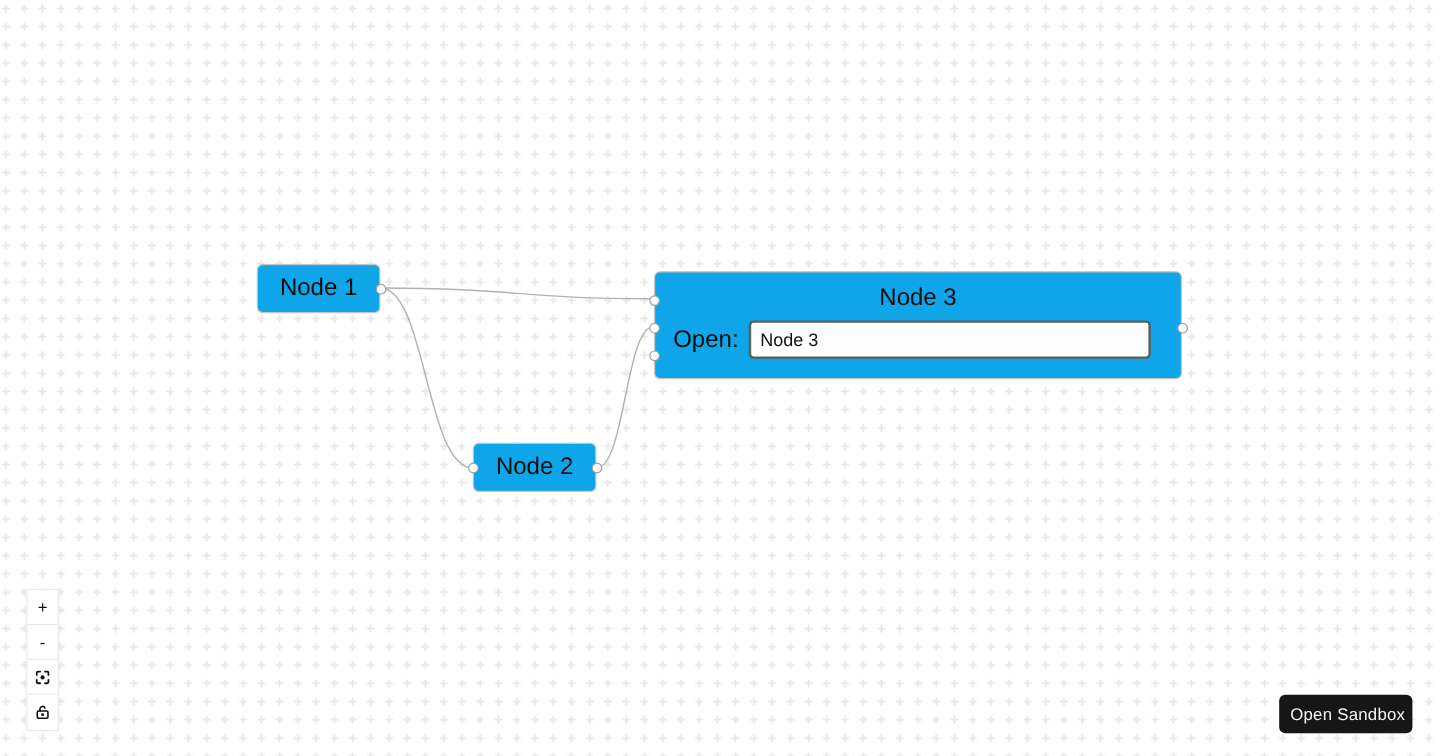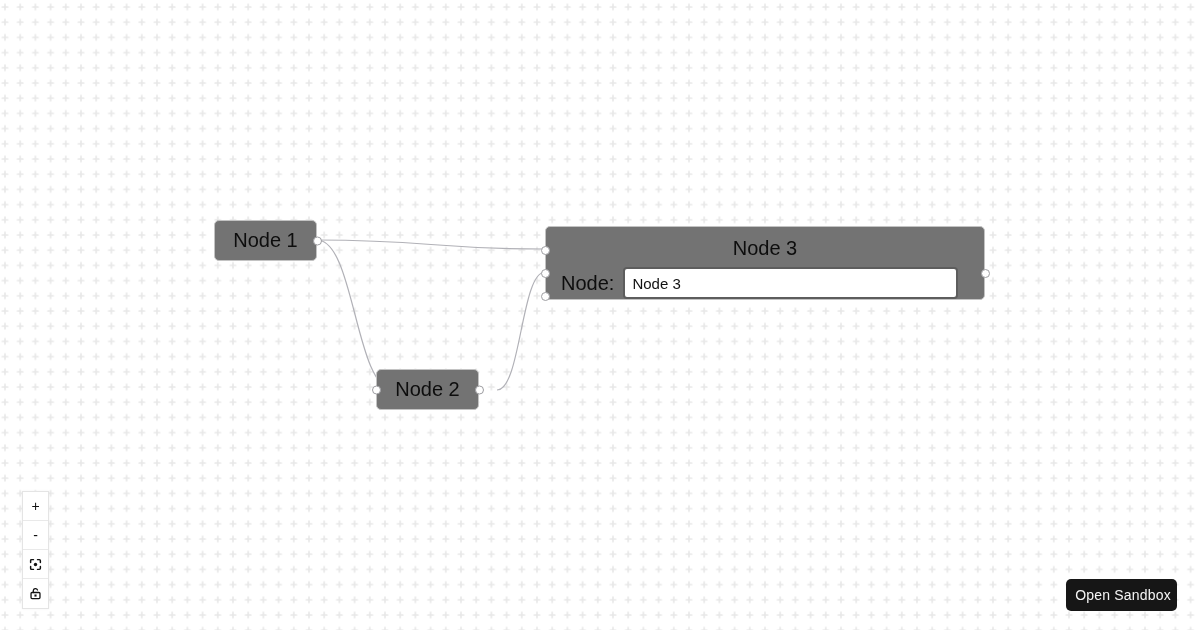"Node 1" .node { background: #737373 -> #0ea5e9 }
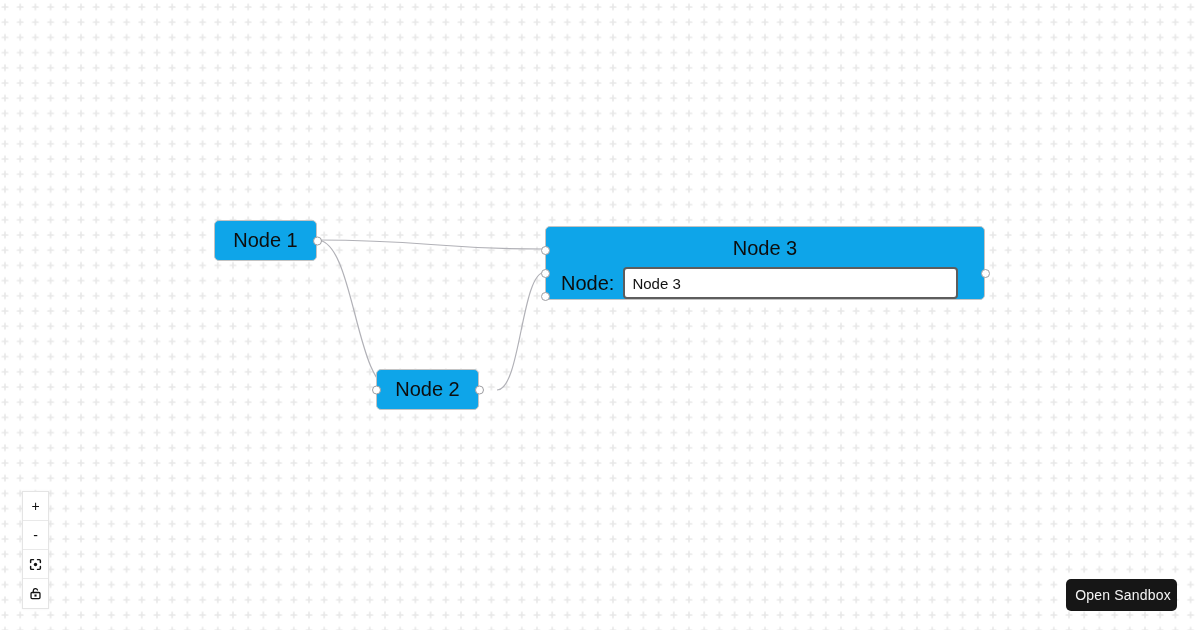"Node 3" .node-3 { height: 74px -> 90px }
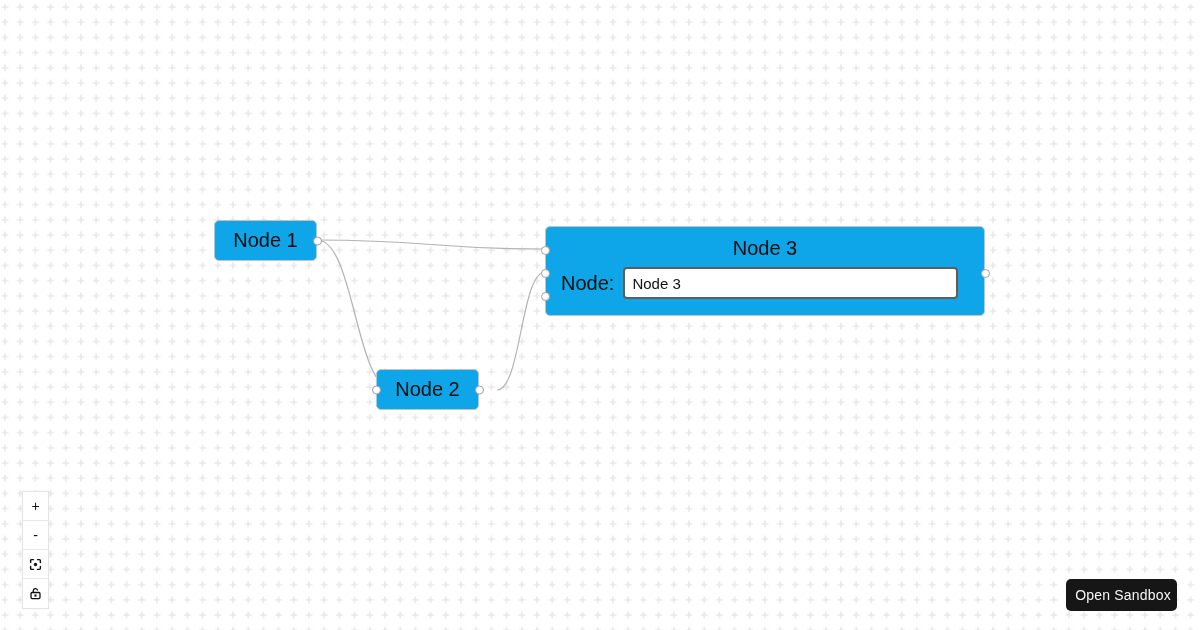"Node:" span.field-label { text: Node -> Open }
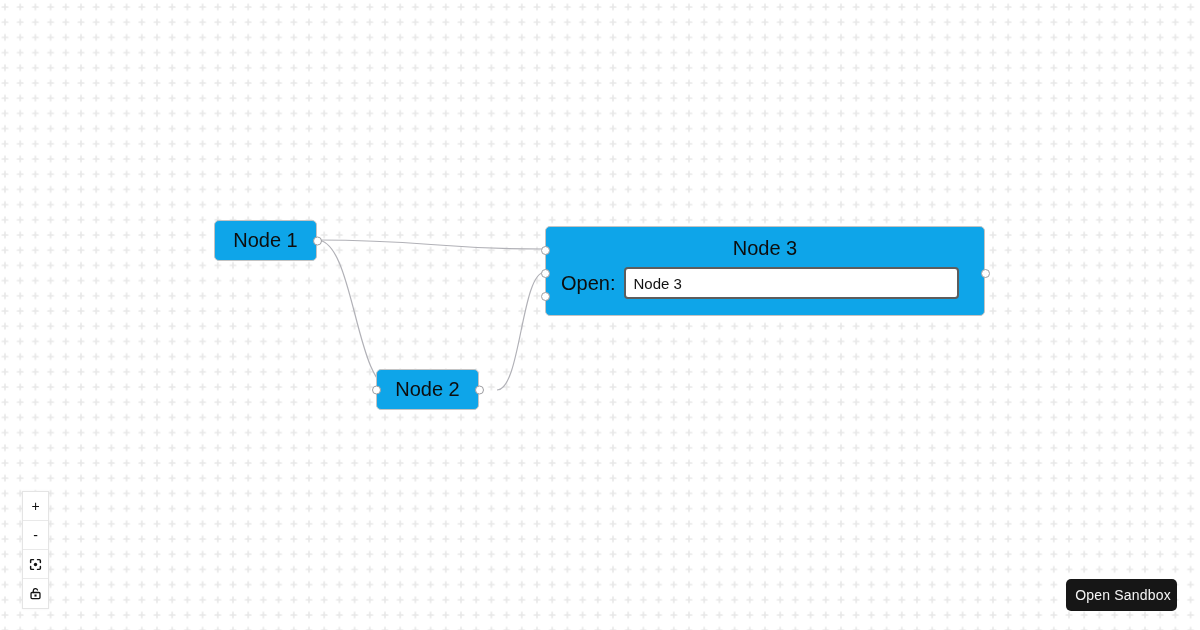"Node 2" .node-2 { left: 376px -> 394px }
